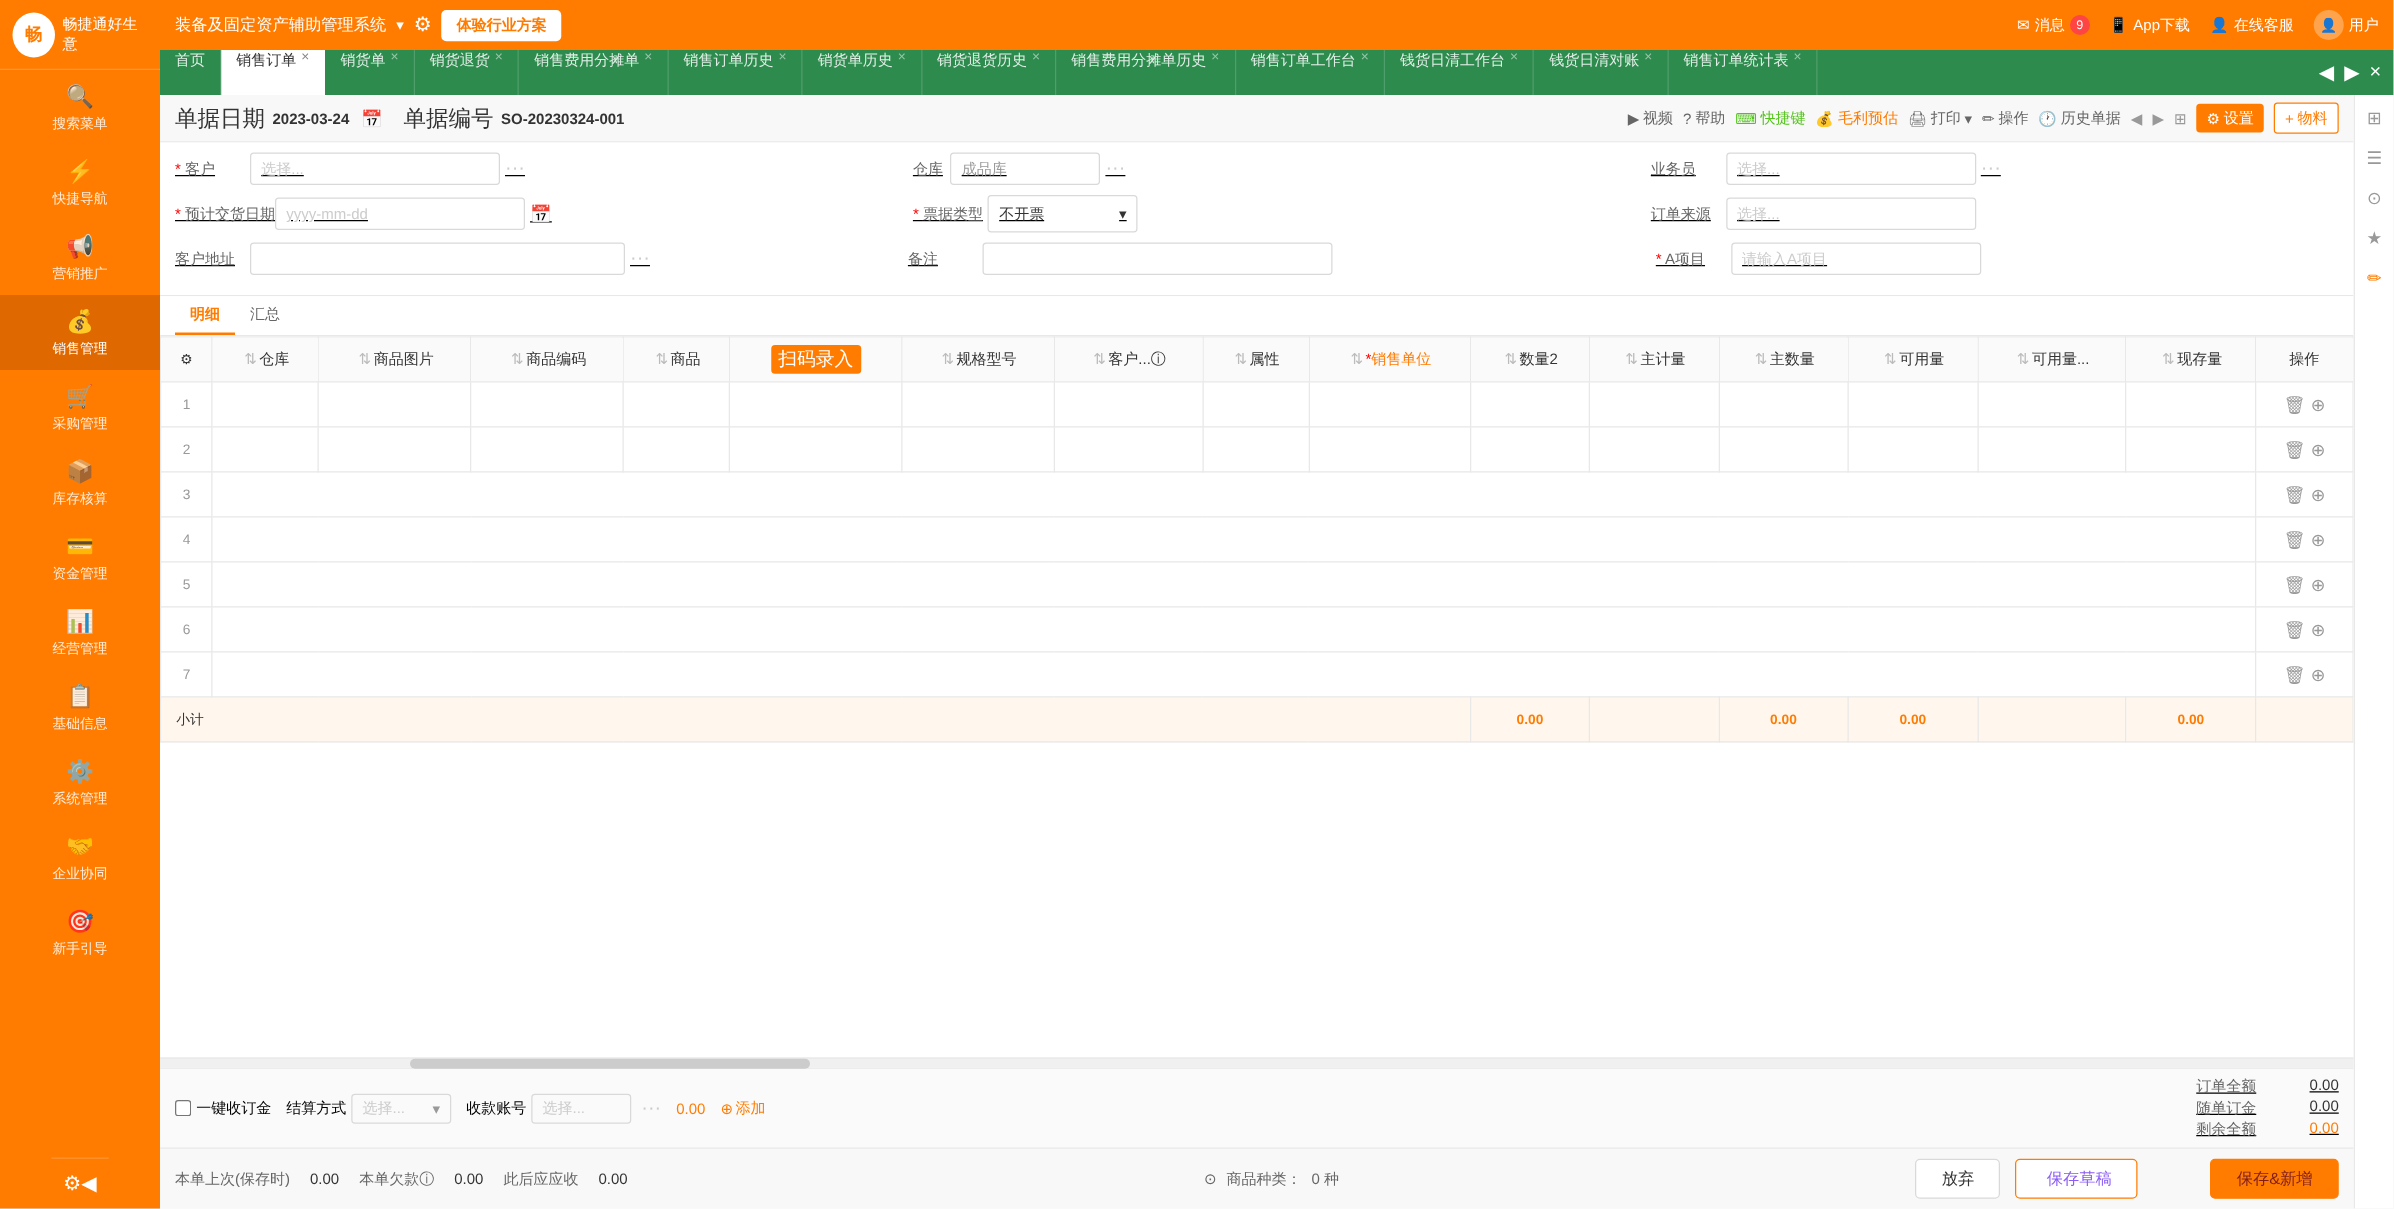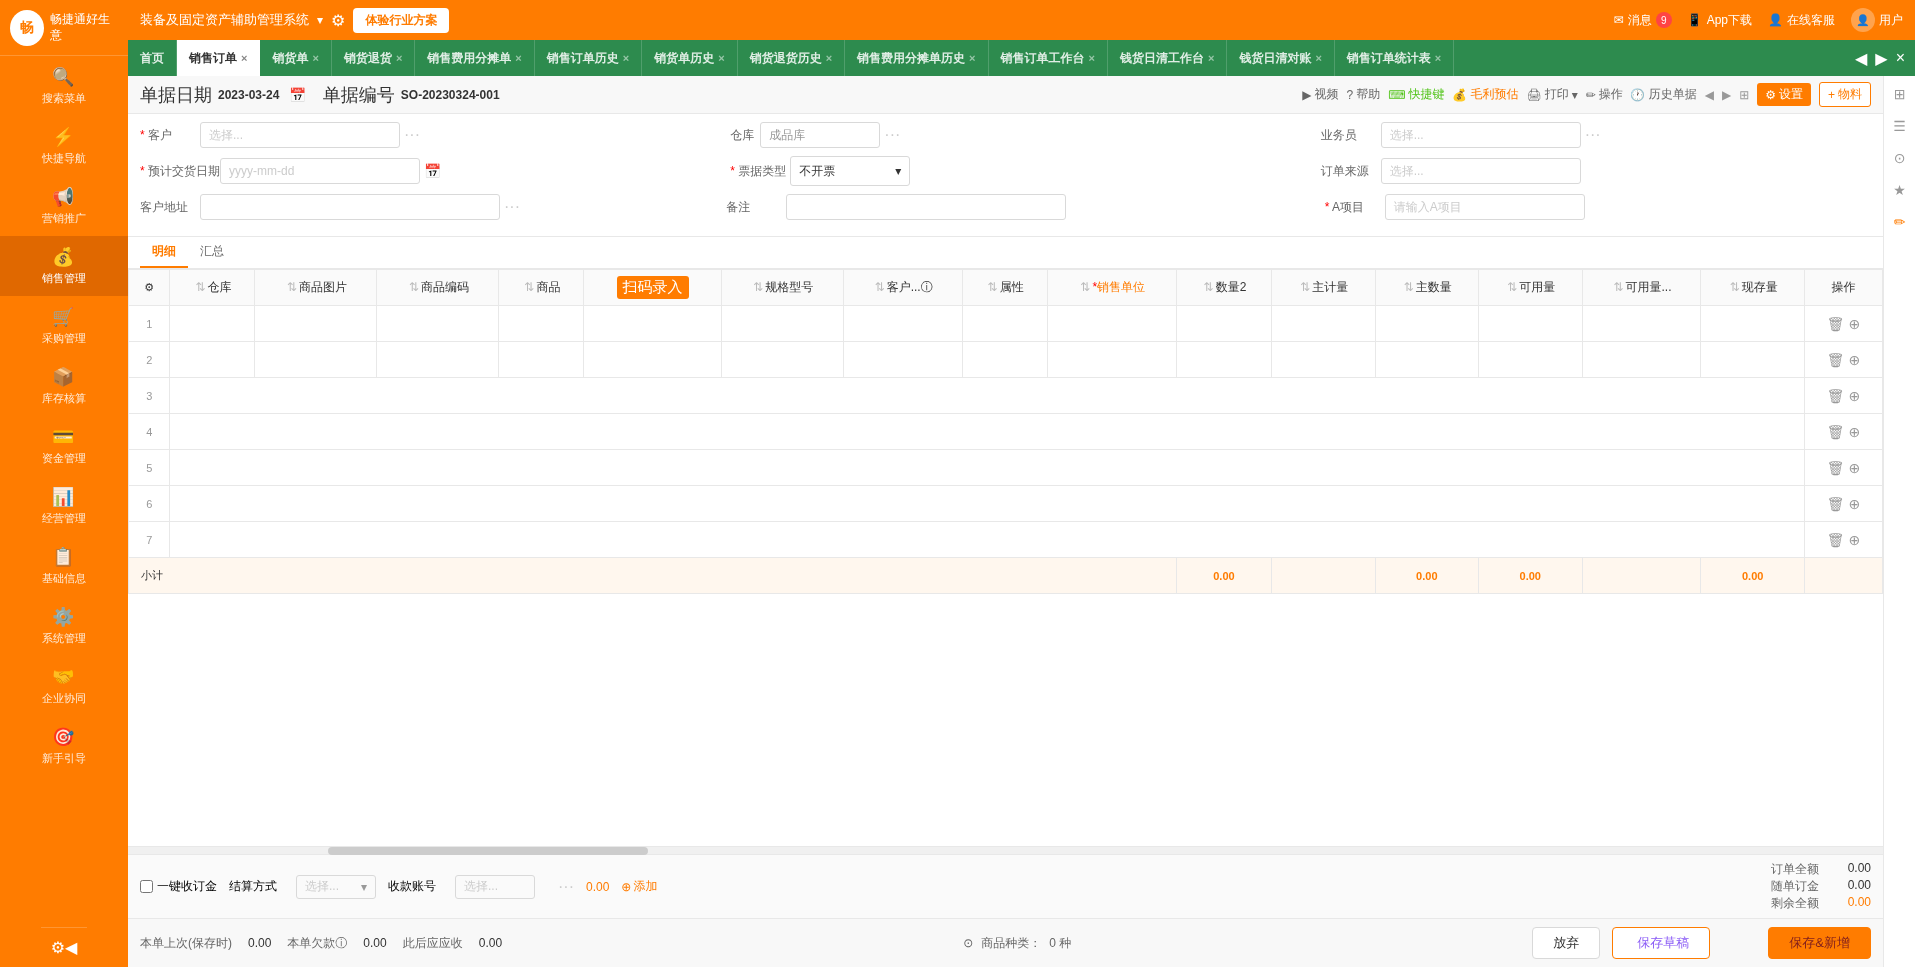"首页" .tab { align-items: center -> none; font-weight: bold -> none; padding: 16px 12px -> 0 12px }
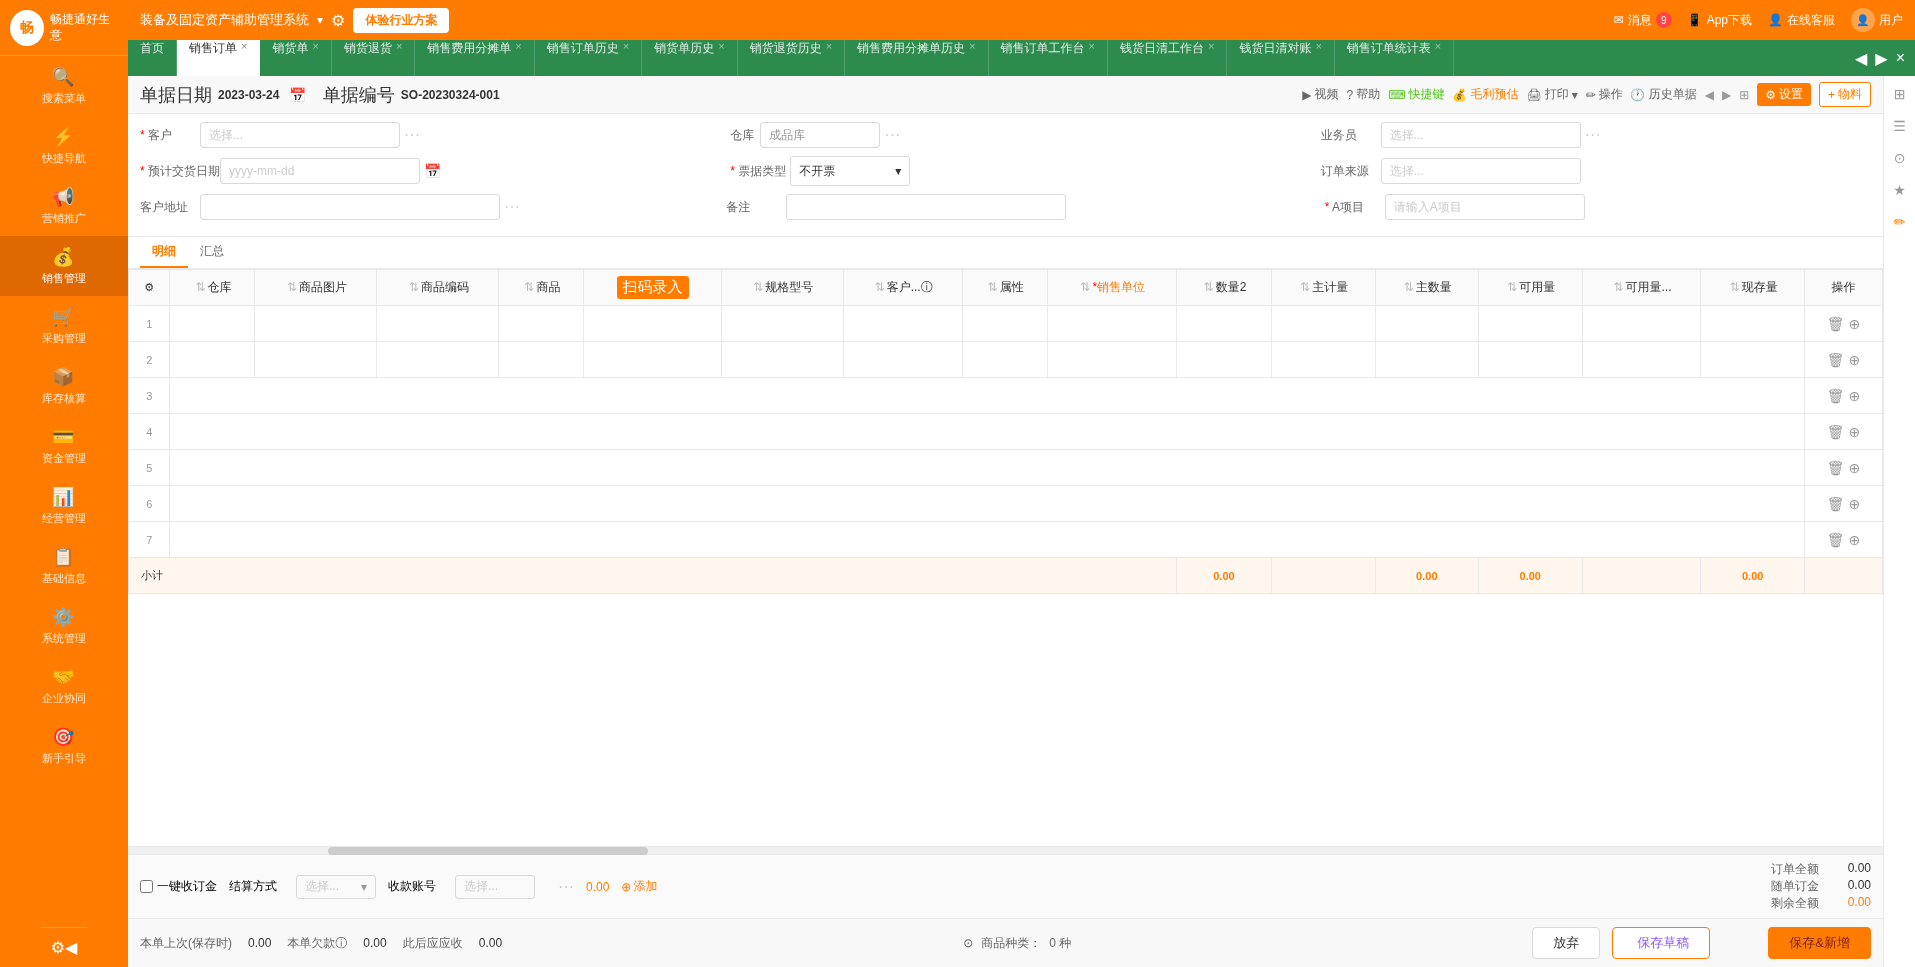"* 客户" .field-group { text-decoration: none -> underline }
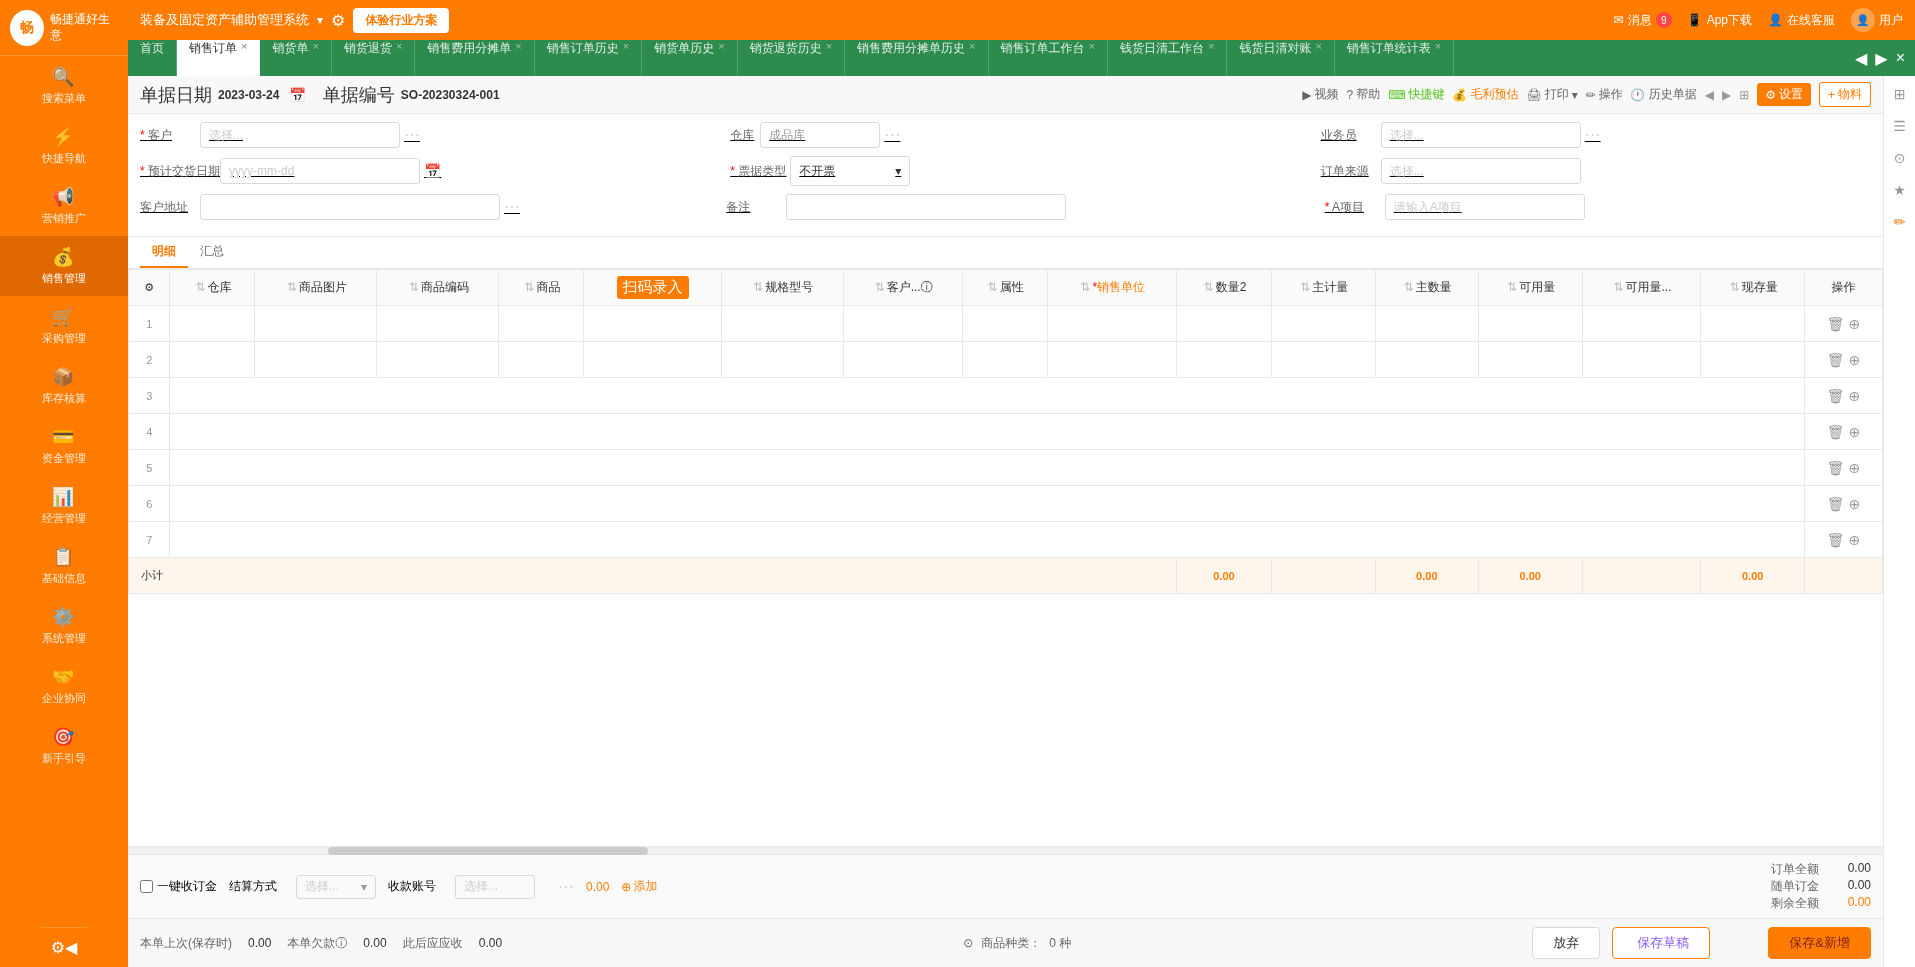"订单全额" .footer-summary-row { gap: 2px -> 16px; text-decoration: none -> underline }
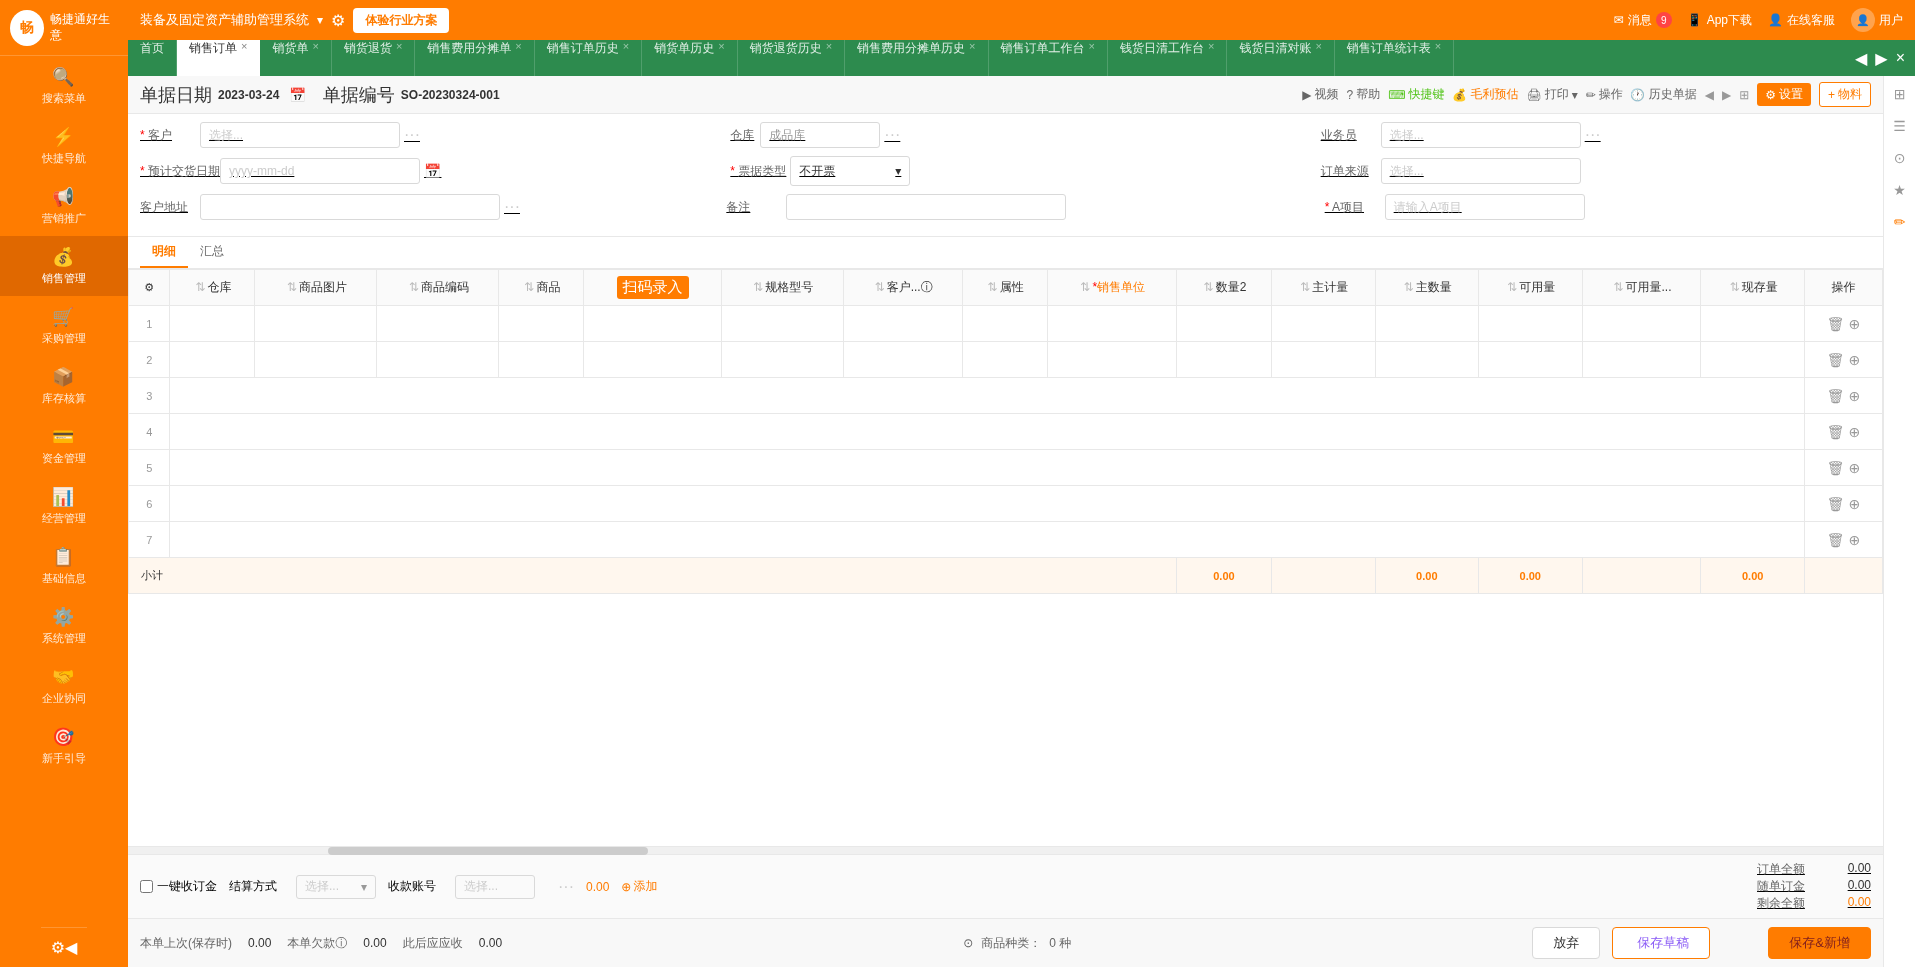"结算方式" .bottom-field { gap: 19px -> 4px }
